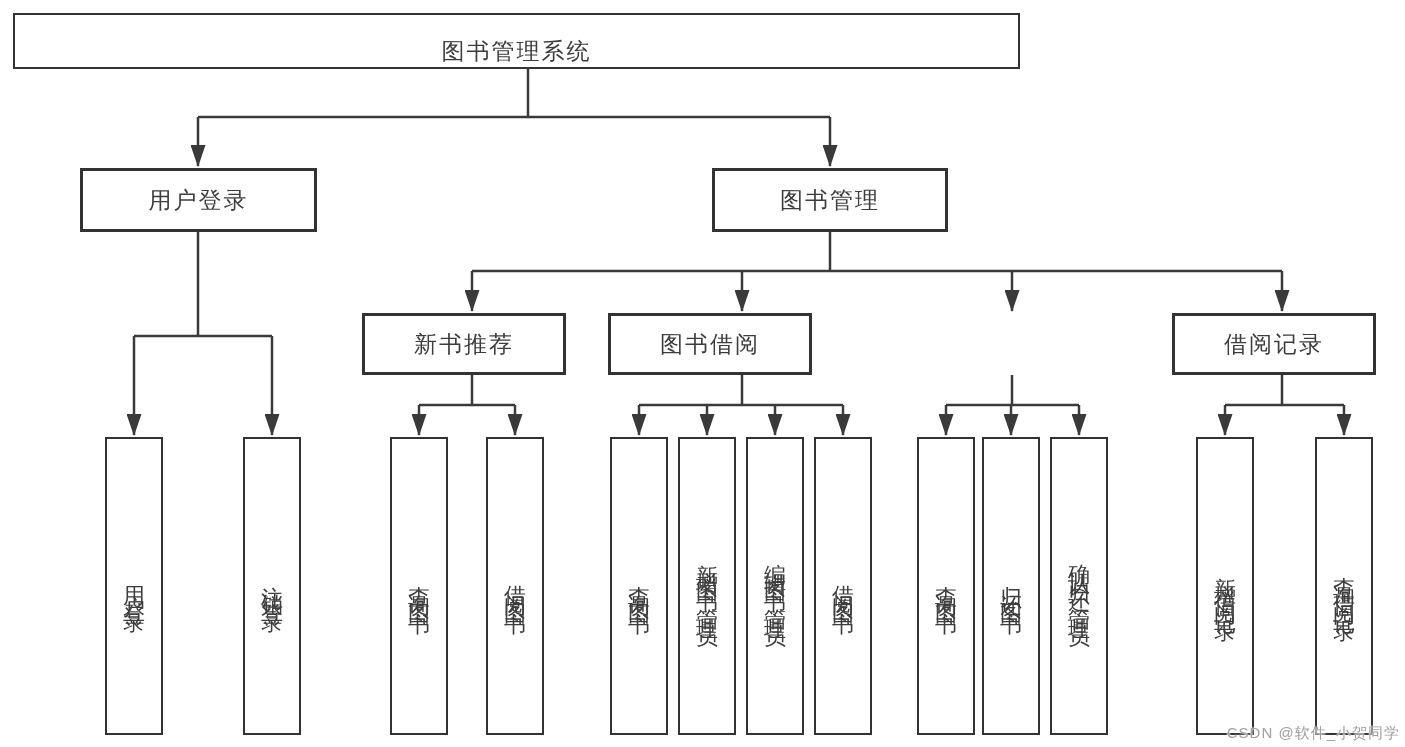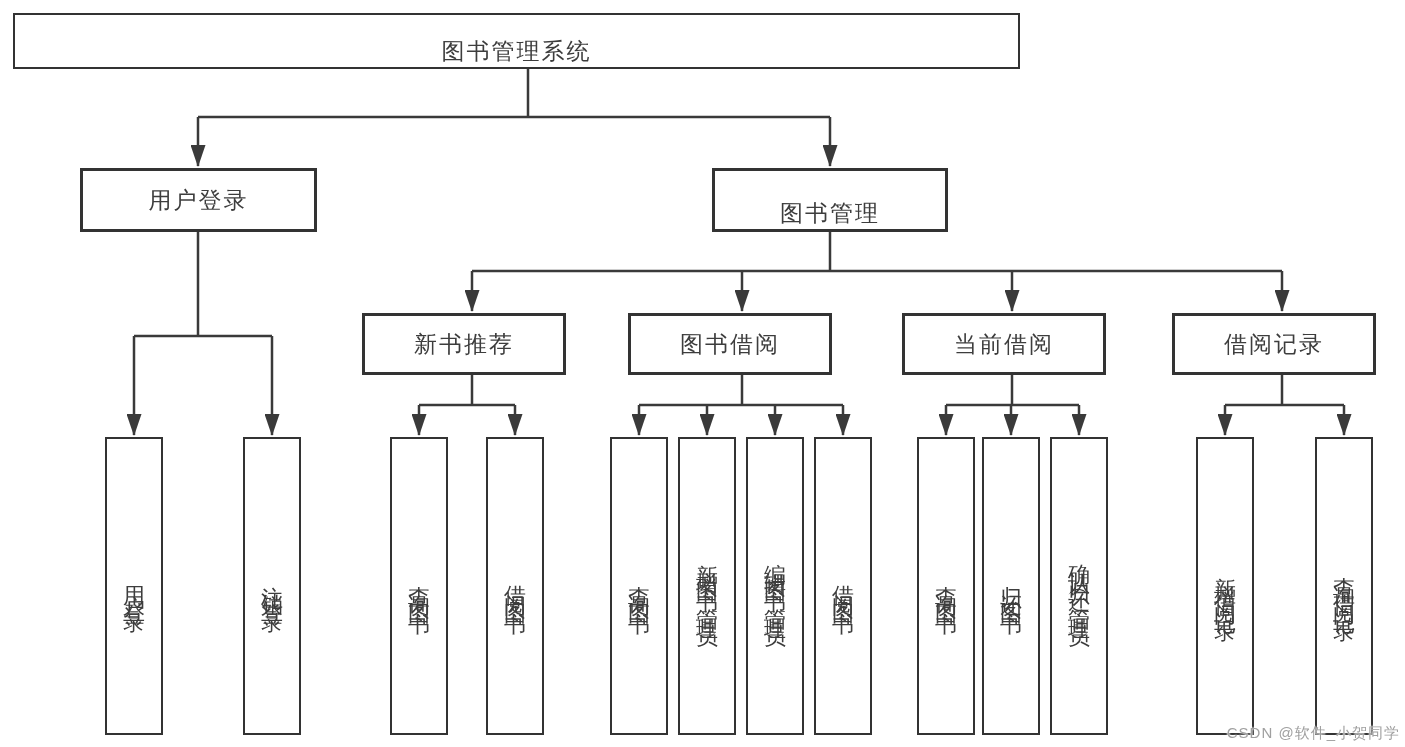"图书管理" .l2-b { align-items: flex-end -> none }
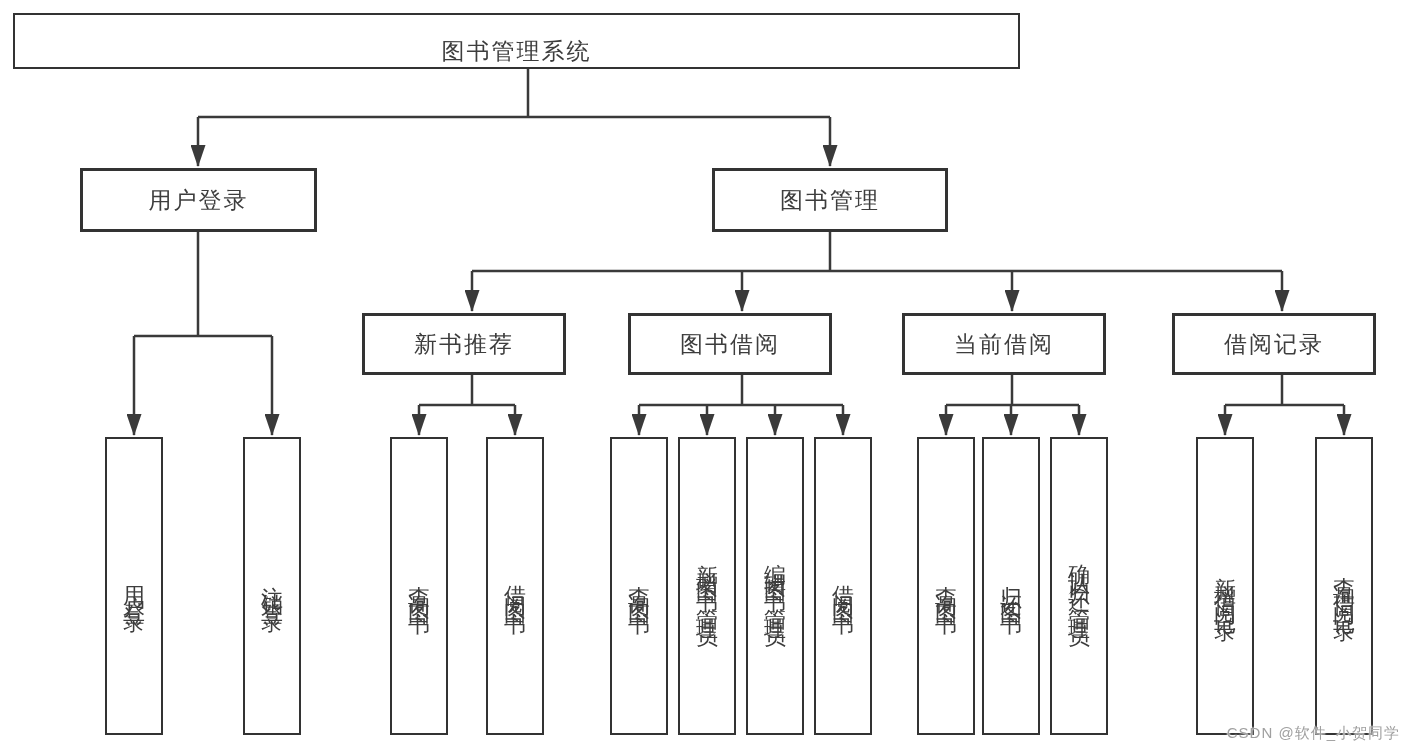"图书借阅" .l3-1 { left: 628px -> 608px }
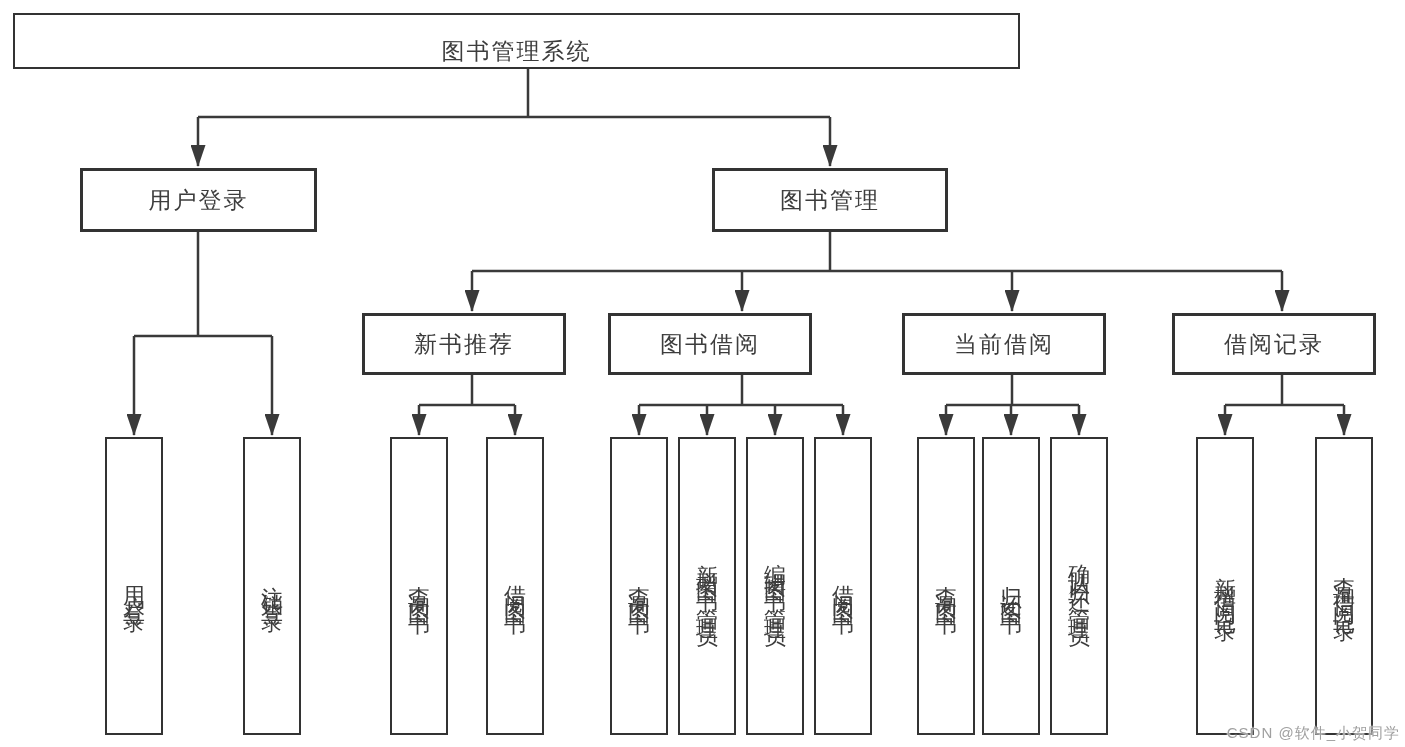"当前借阅" div.hnode { html: <div> <span>当前借阅</span> </div> -> none }
